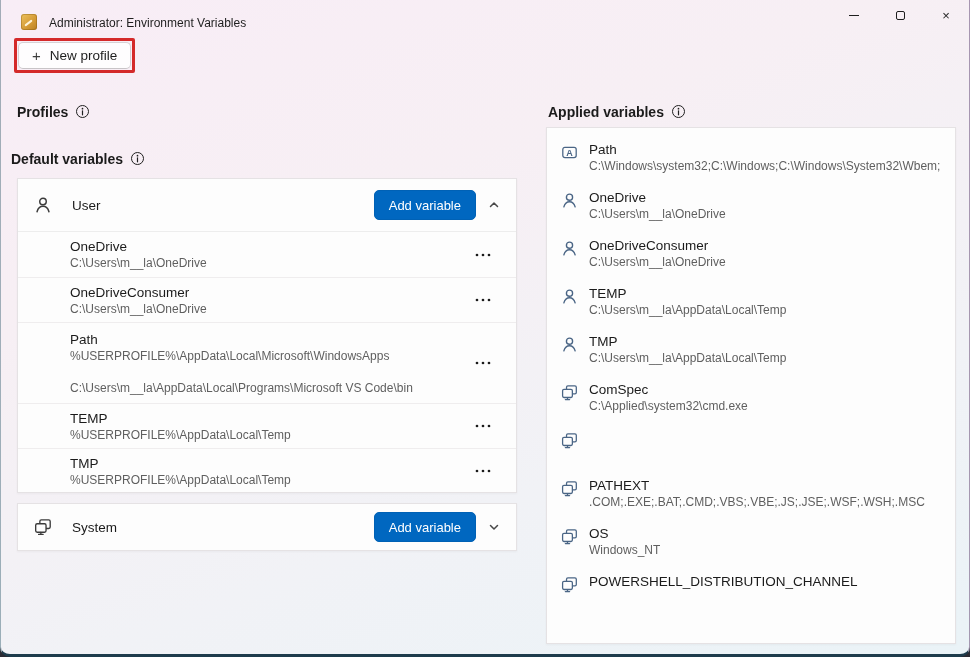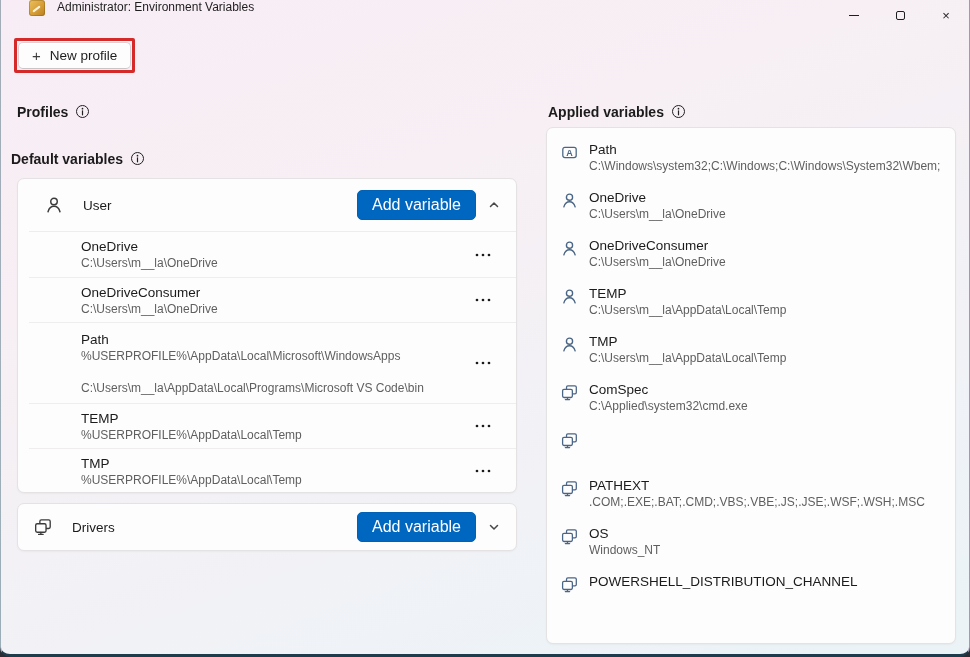"Administrator: Environment Variables" .titlebar { align-items: flex-start -> flex-end; left: 12px -> 4px }
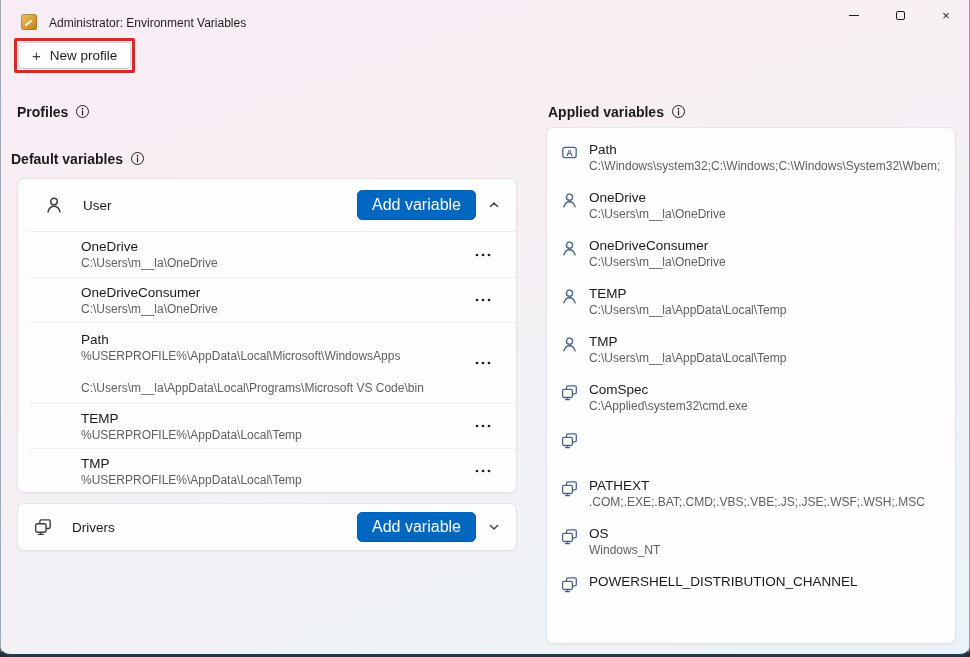"Path" .card { border-radius: 7px -> 0 }
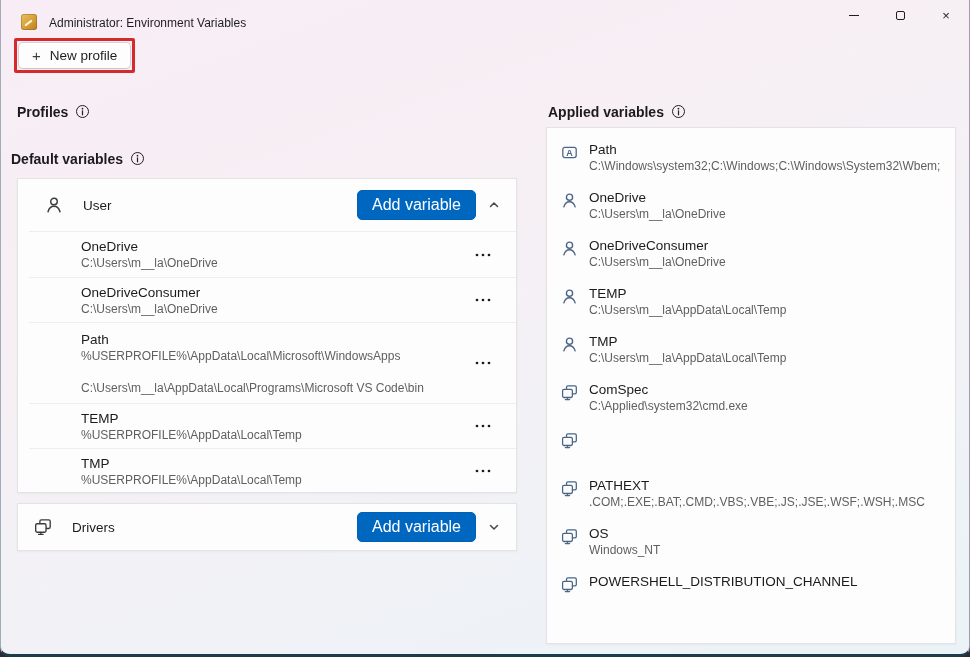"User" .user-card { padding-left: 11px -> none }
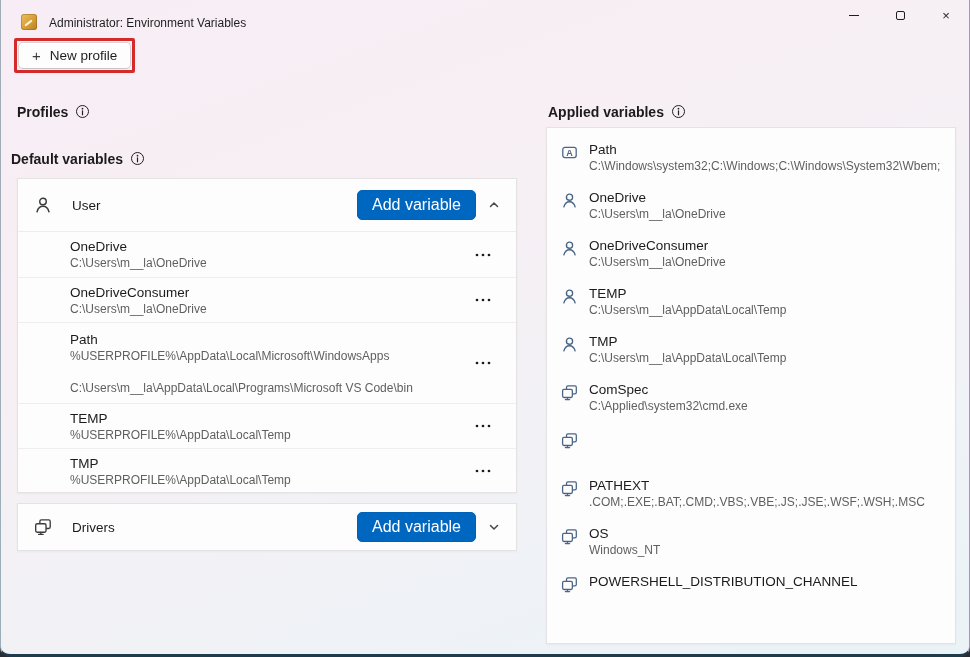"Add variable" .btn-accent { font-size: 16px -> 13px }
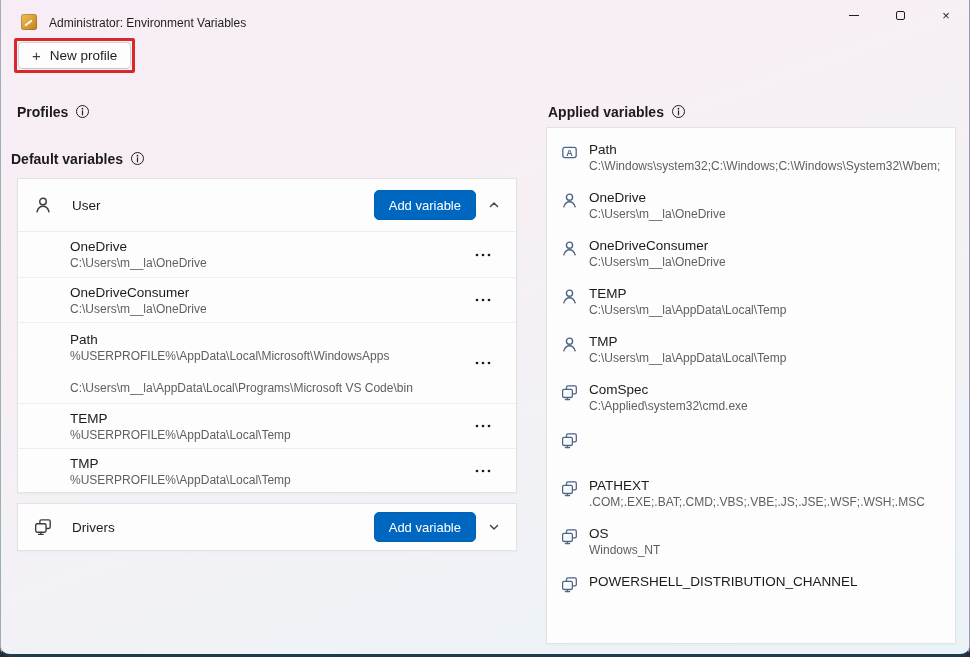"Drivers" span.hdr-title { text: Drivers -> System }
